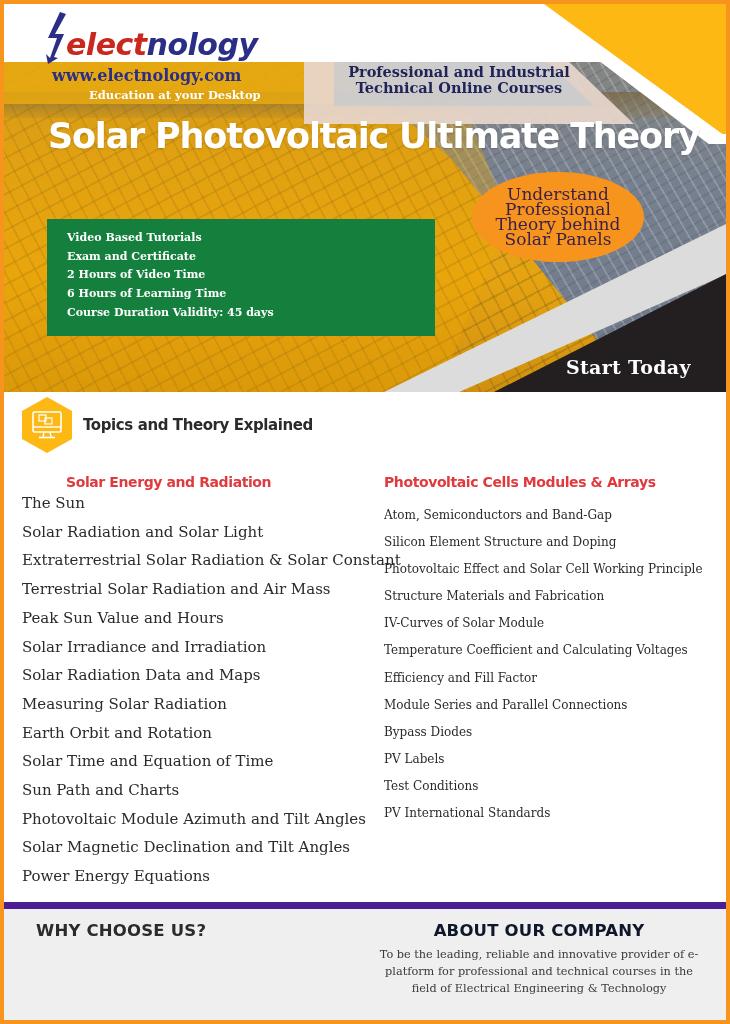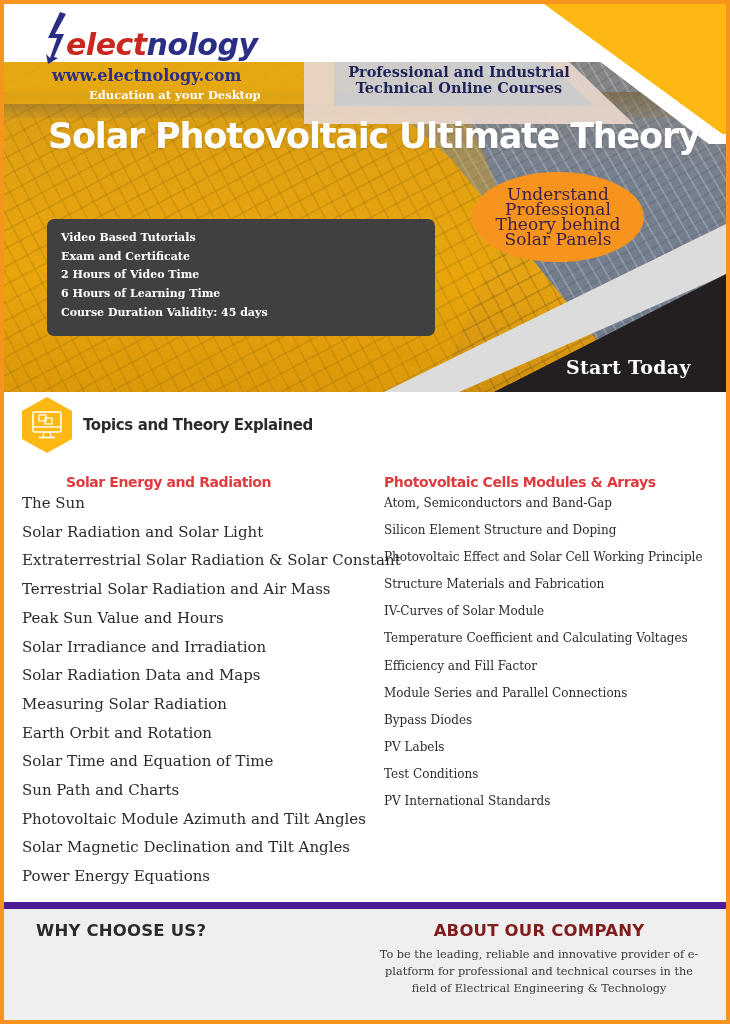"Video Based Tutorials" .features-box { background: #404040 -> #15803d; border-radius: 7px -> none; padding: 10px 14px -> 10px 20px }
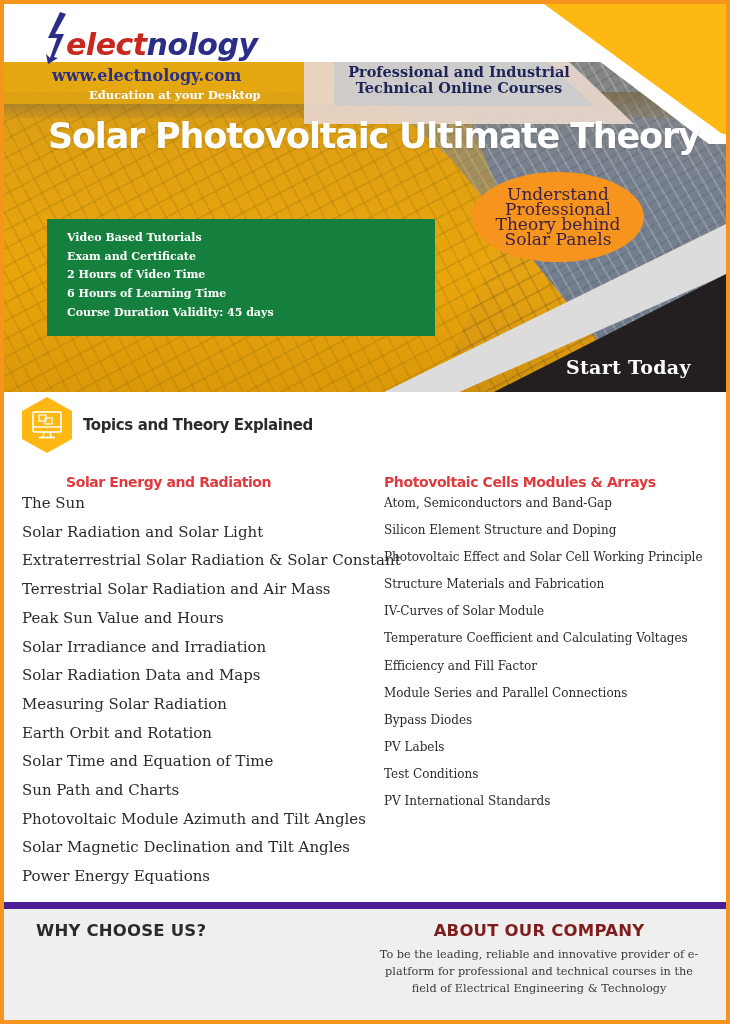"Photovoltaic Cells Modules & Arrays" .col.right .col-heading { margin-bottom: 0px -> 12px }
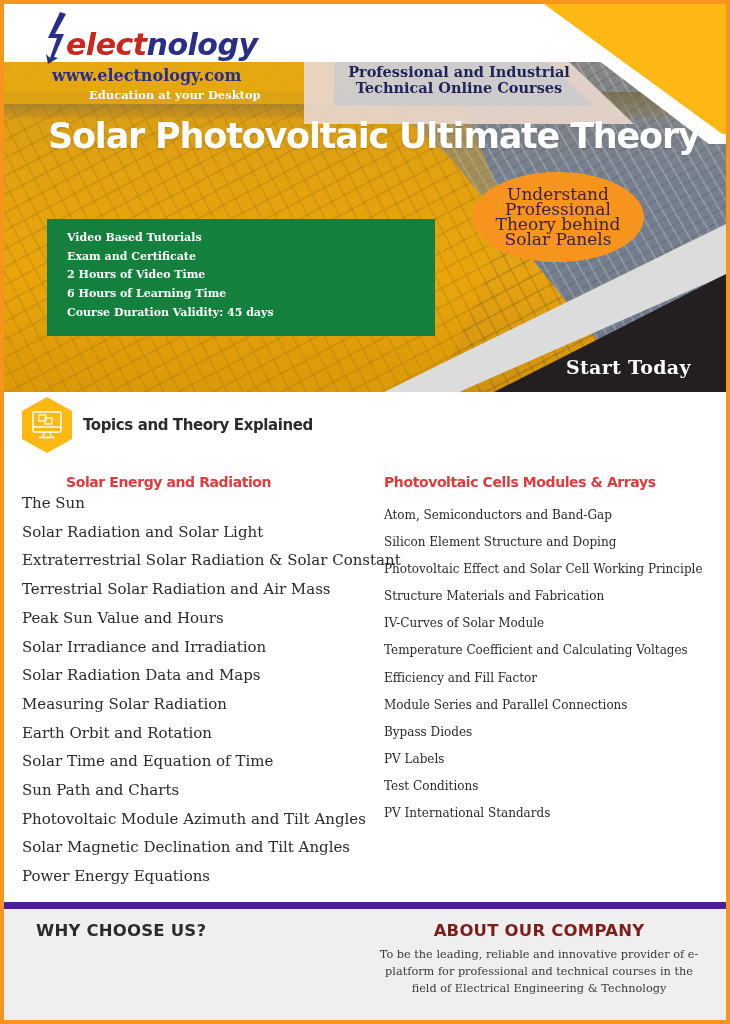"ABOUT OUR COMPANY" .about h3 { color: #7f1d1d -> #0f172a }
